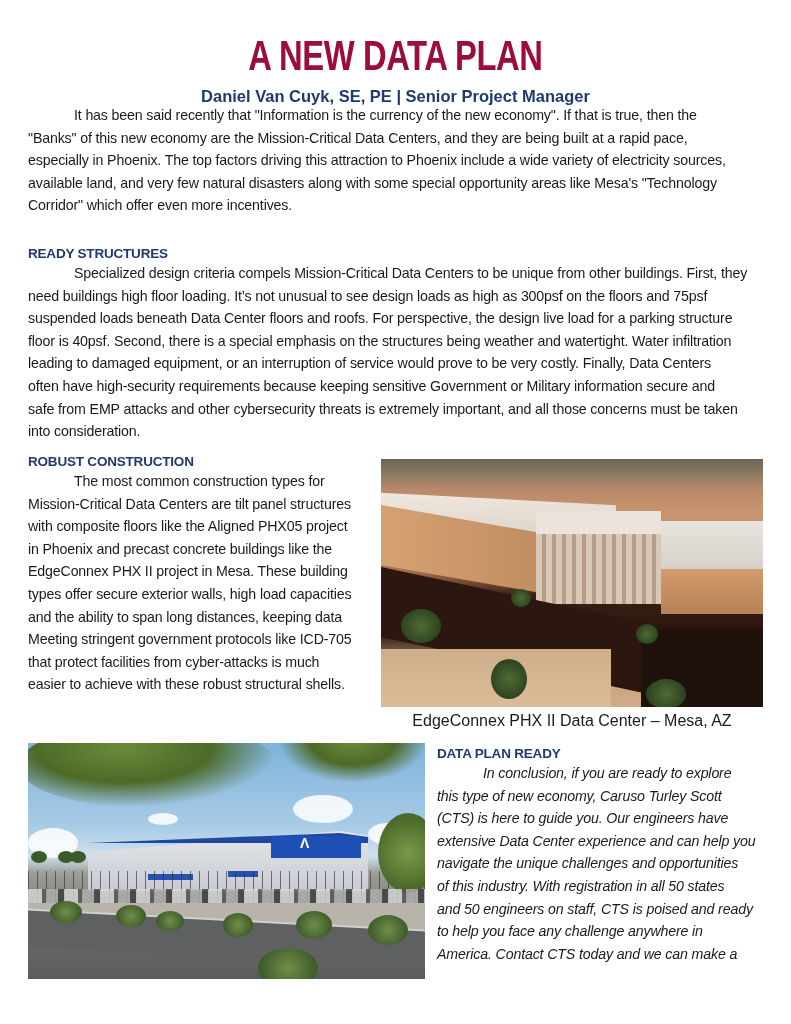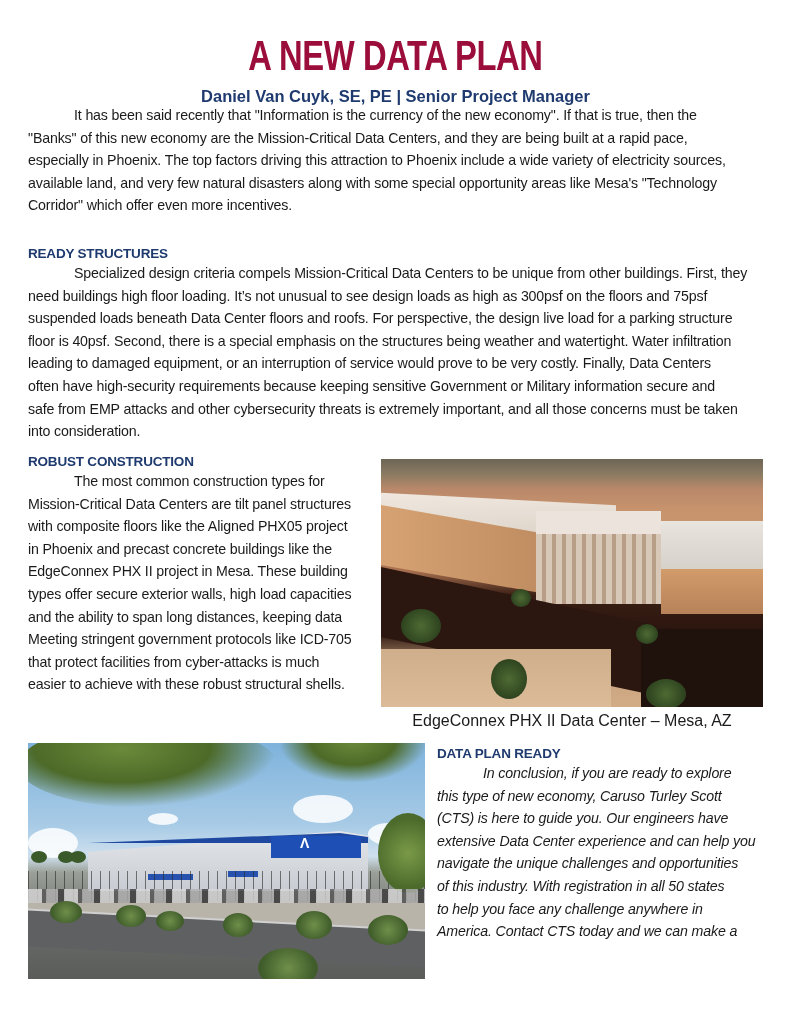"and 50 engineers on staff," div { html: none -> <div>and 50 engineers on staff, CTS is poised and ready</div> }
